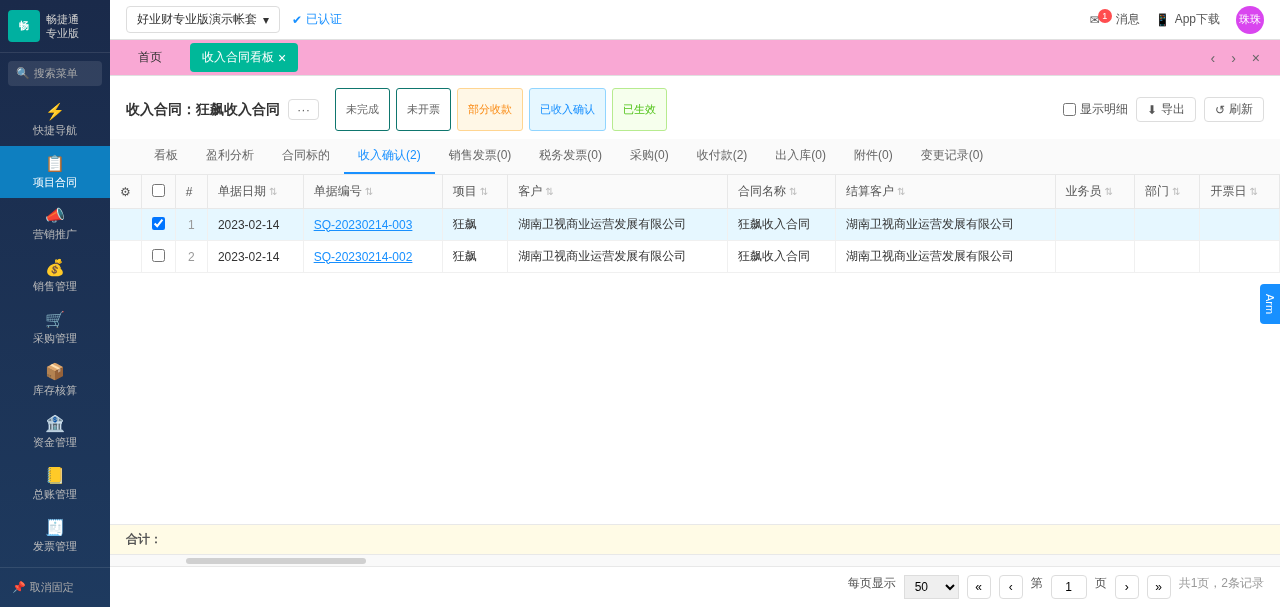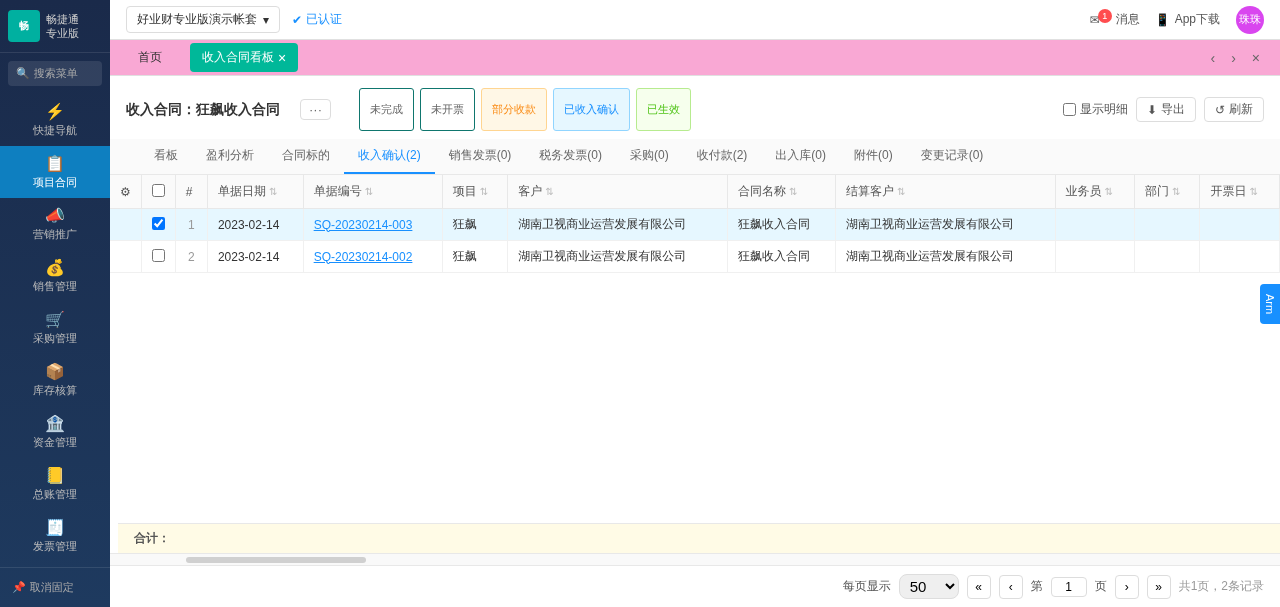"收入合同：狂飙收入合同" .contract-header { gap: 20px -> 8px }
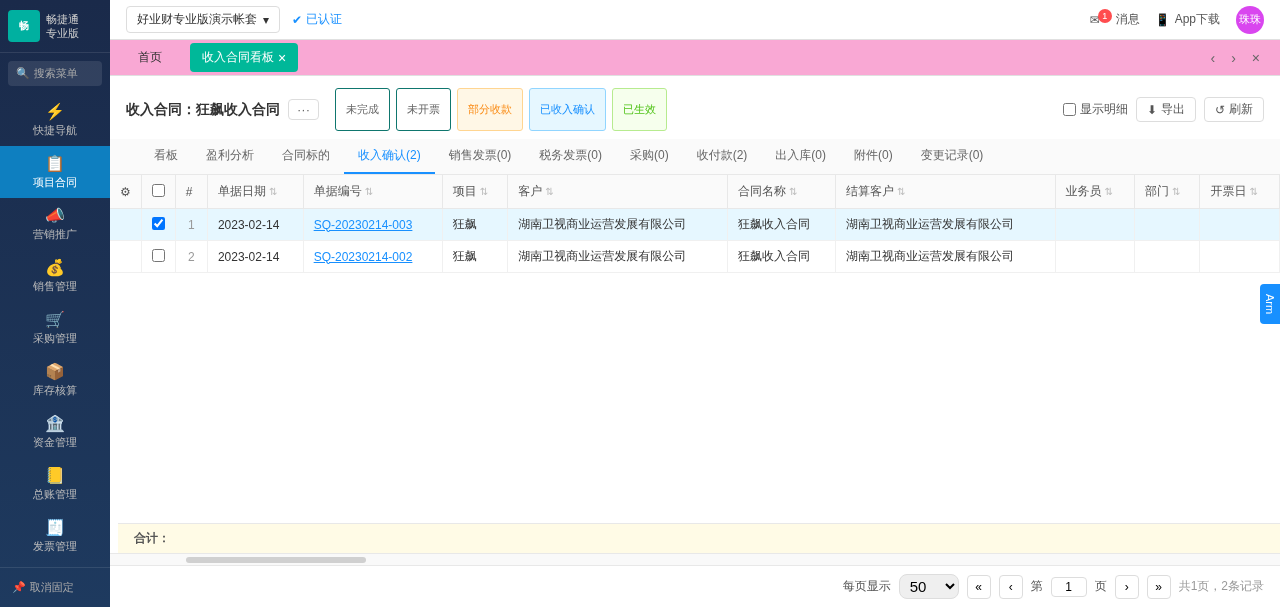"合计：" .table-footer { margin-left: 8px -> none }
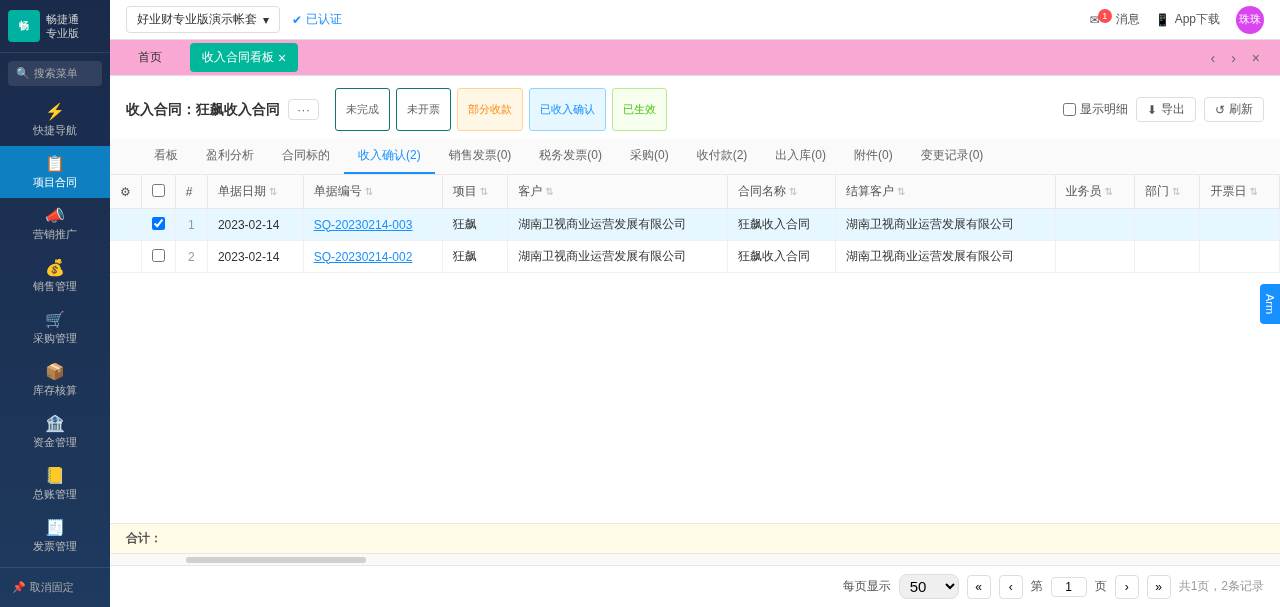"每页显示" .pagination { align-items: center -> none }
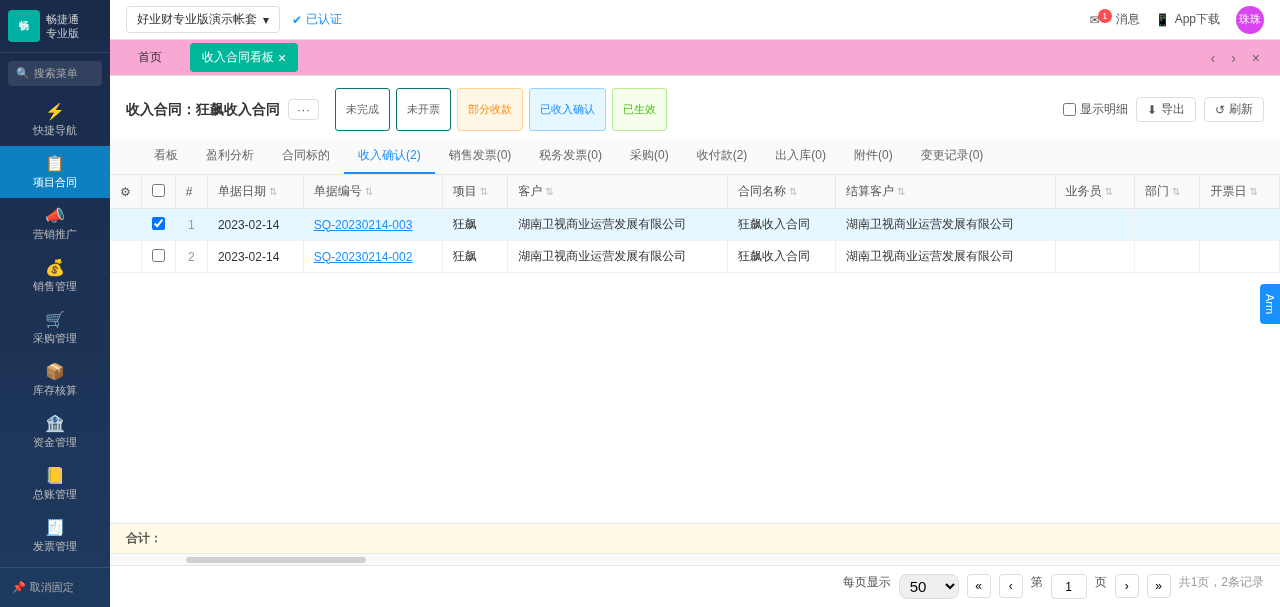"50" .page-size-select { border-radius: 8px -> 0; font-size: 15px -> 12px }
